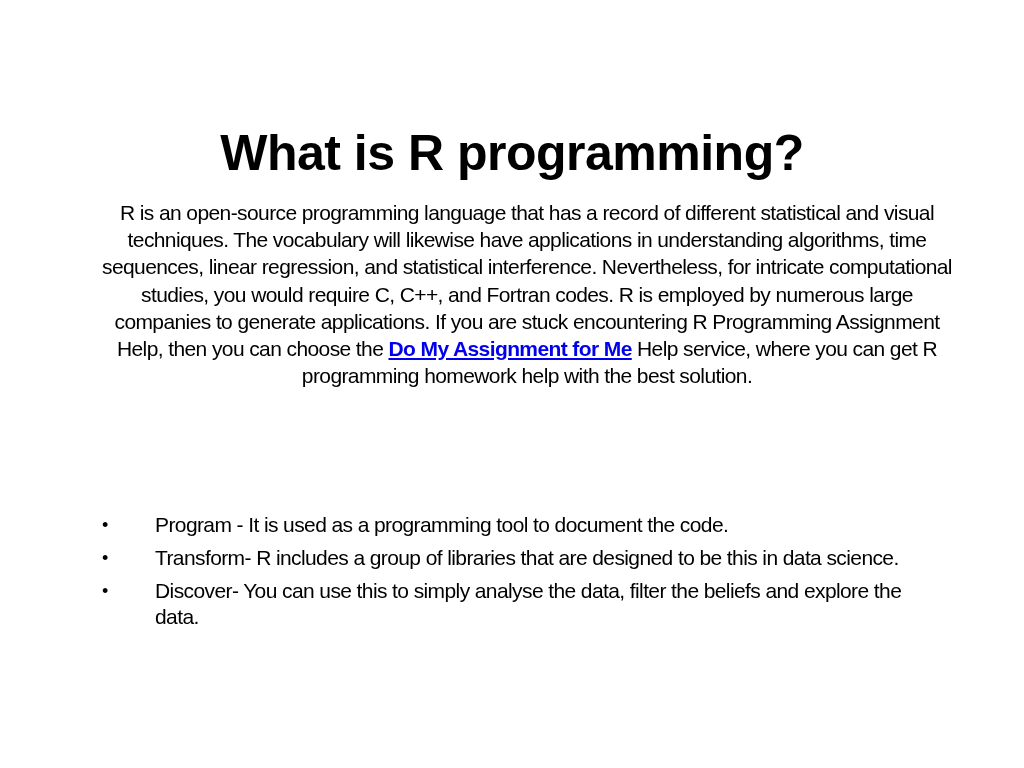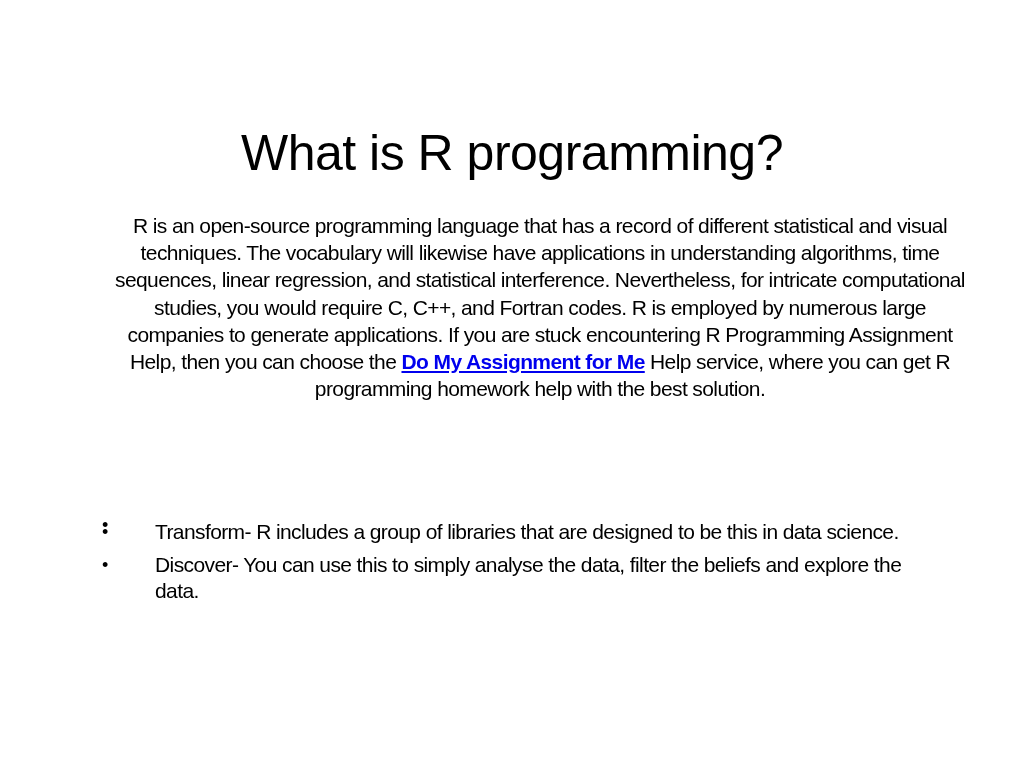"What is R programming?" .title { font-weight: normal -> bold }
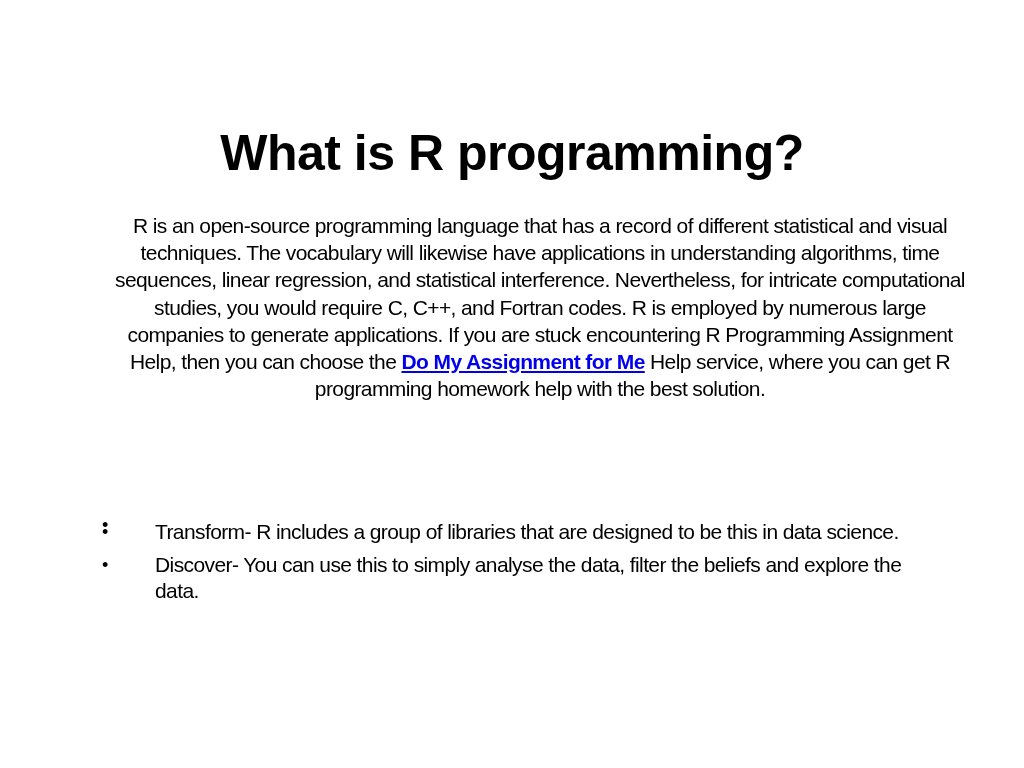"R is an open-source programming" .intro { margin: 14px -> 1px }
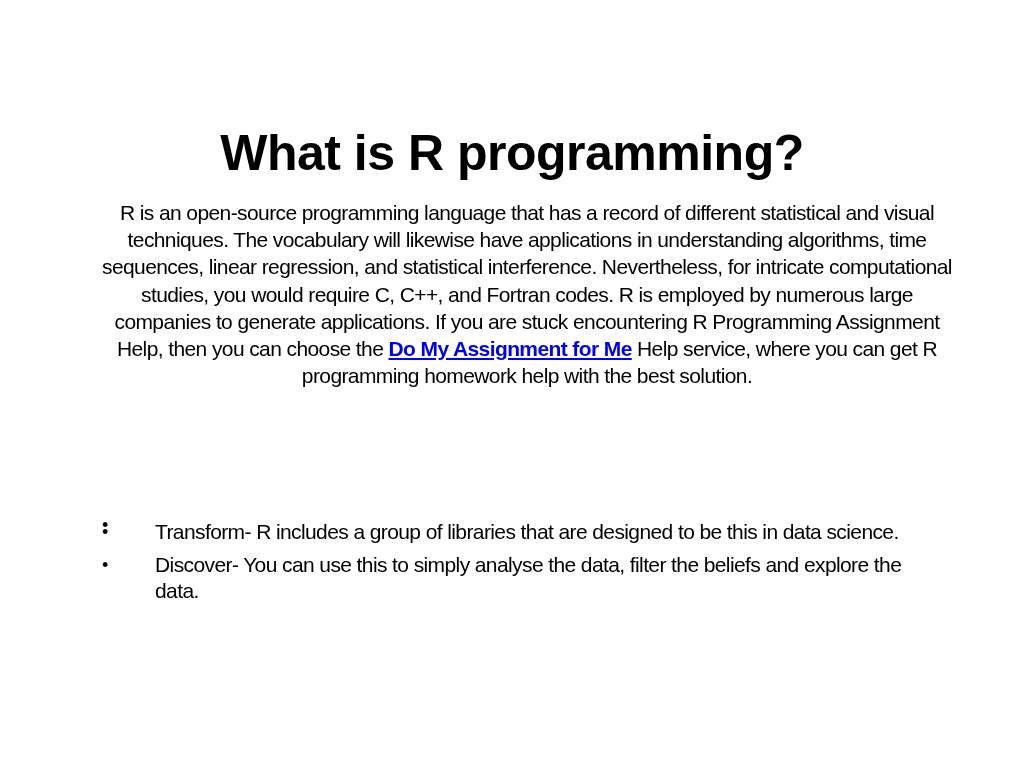"Program - It is used" span { html: none -> <span>Program - It is used as a programming tool to document the code.</span> }
